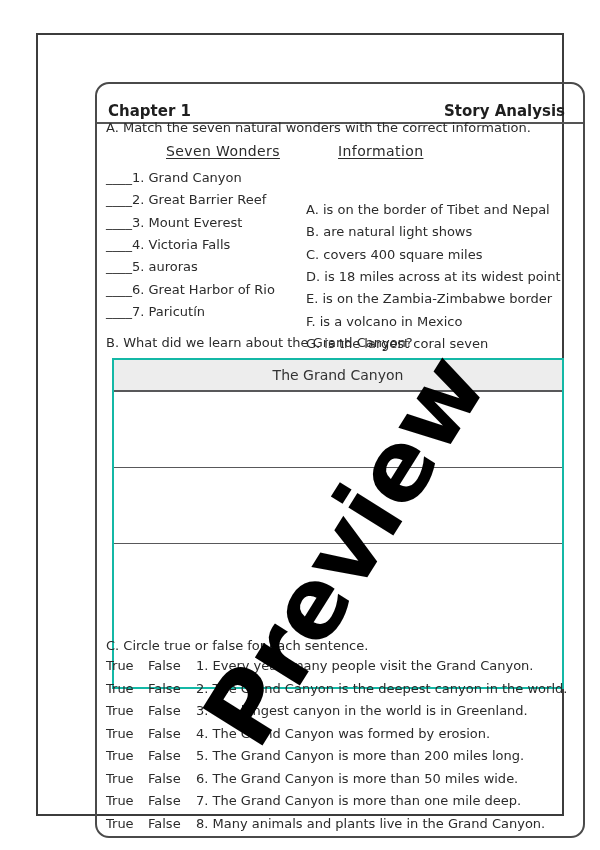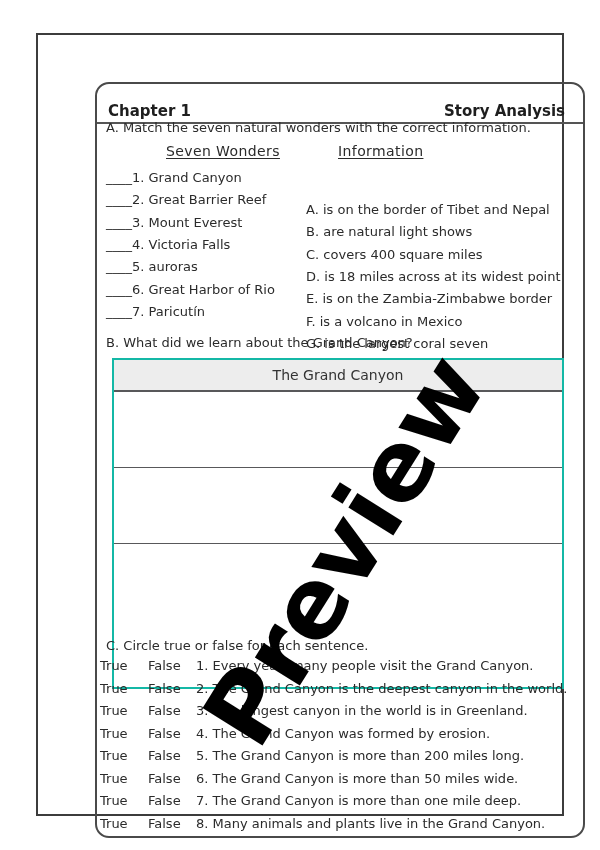"True" .tf-true { left: 3px -> 9px }
